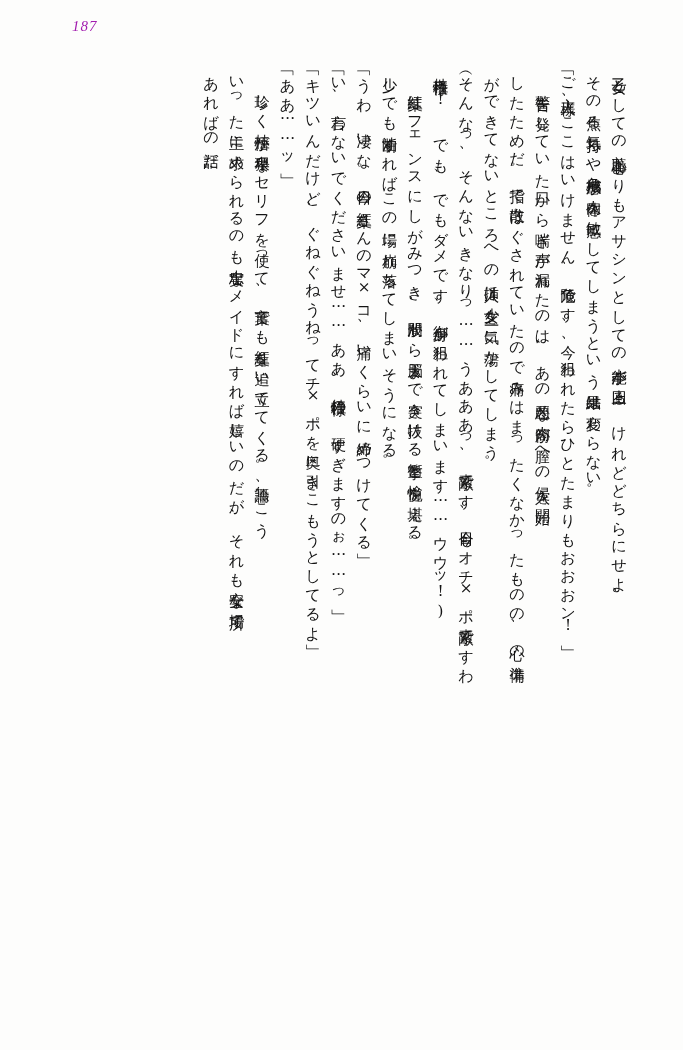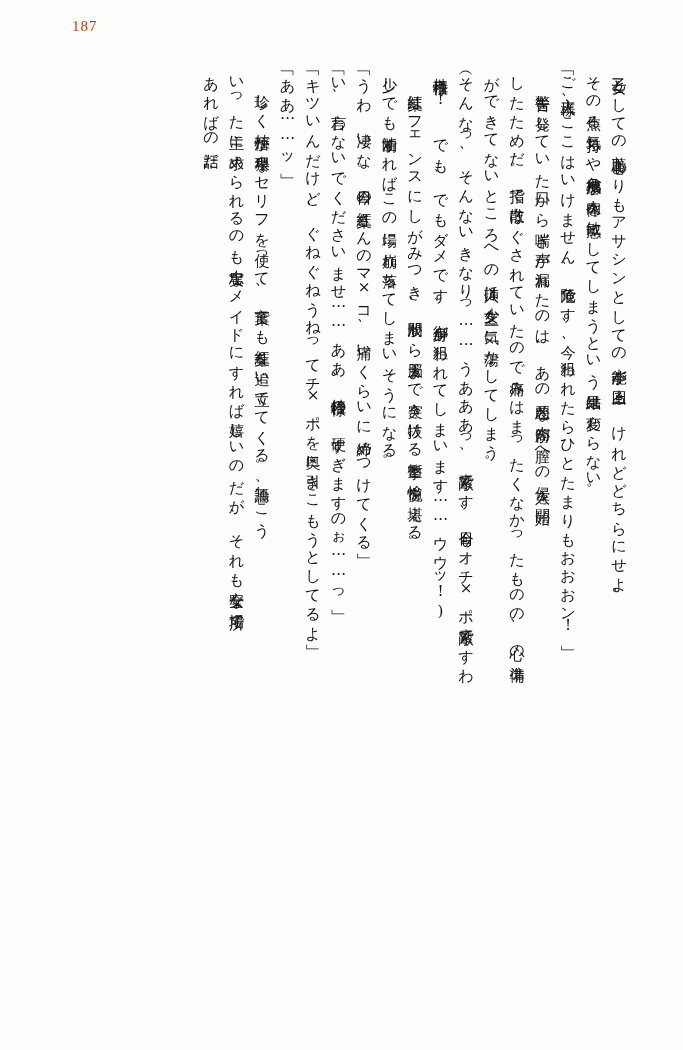"187" .page-number { color: #c2410c -> #a21caf; font-style: none -> italic }
